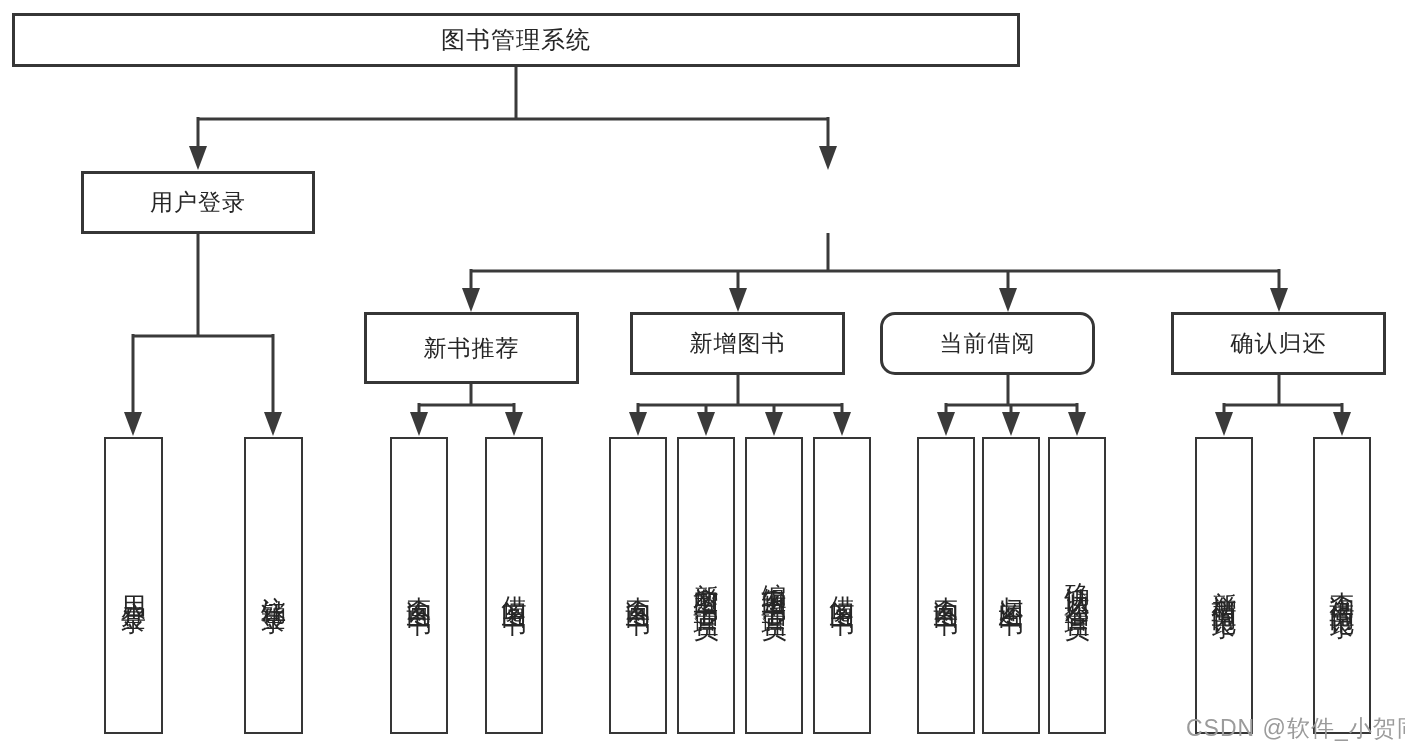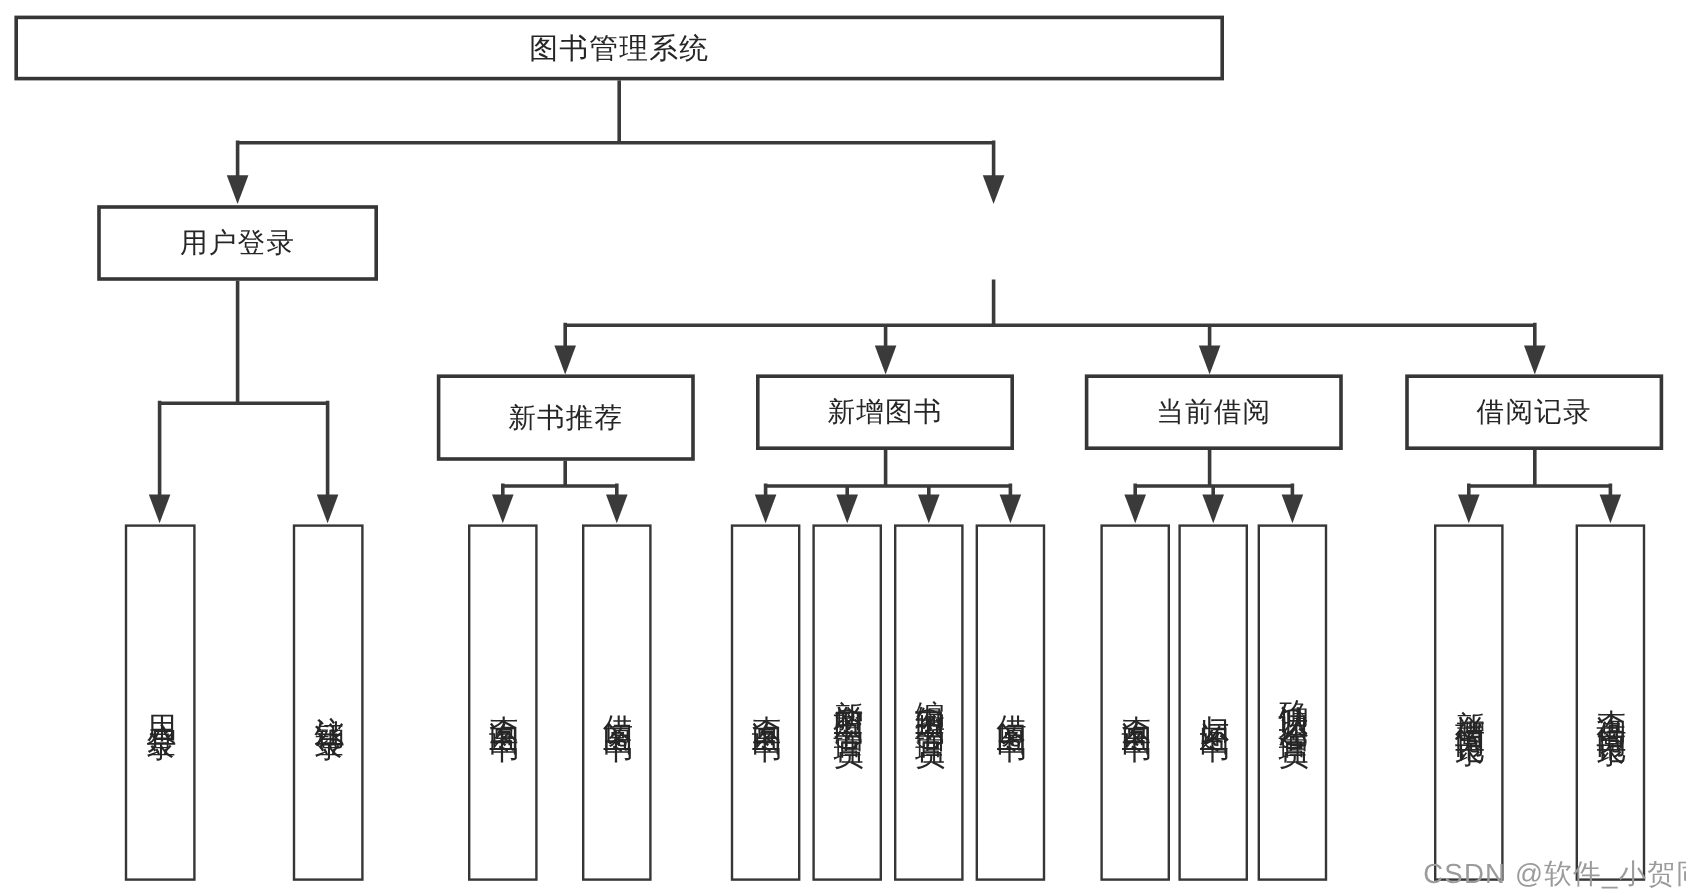"当前借阅" div.box { border-radius: none -> 15px; left: 904px -> 880px }
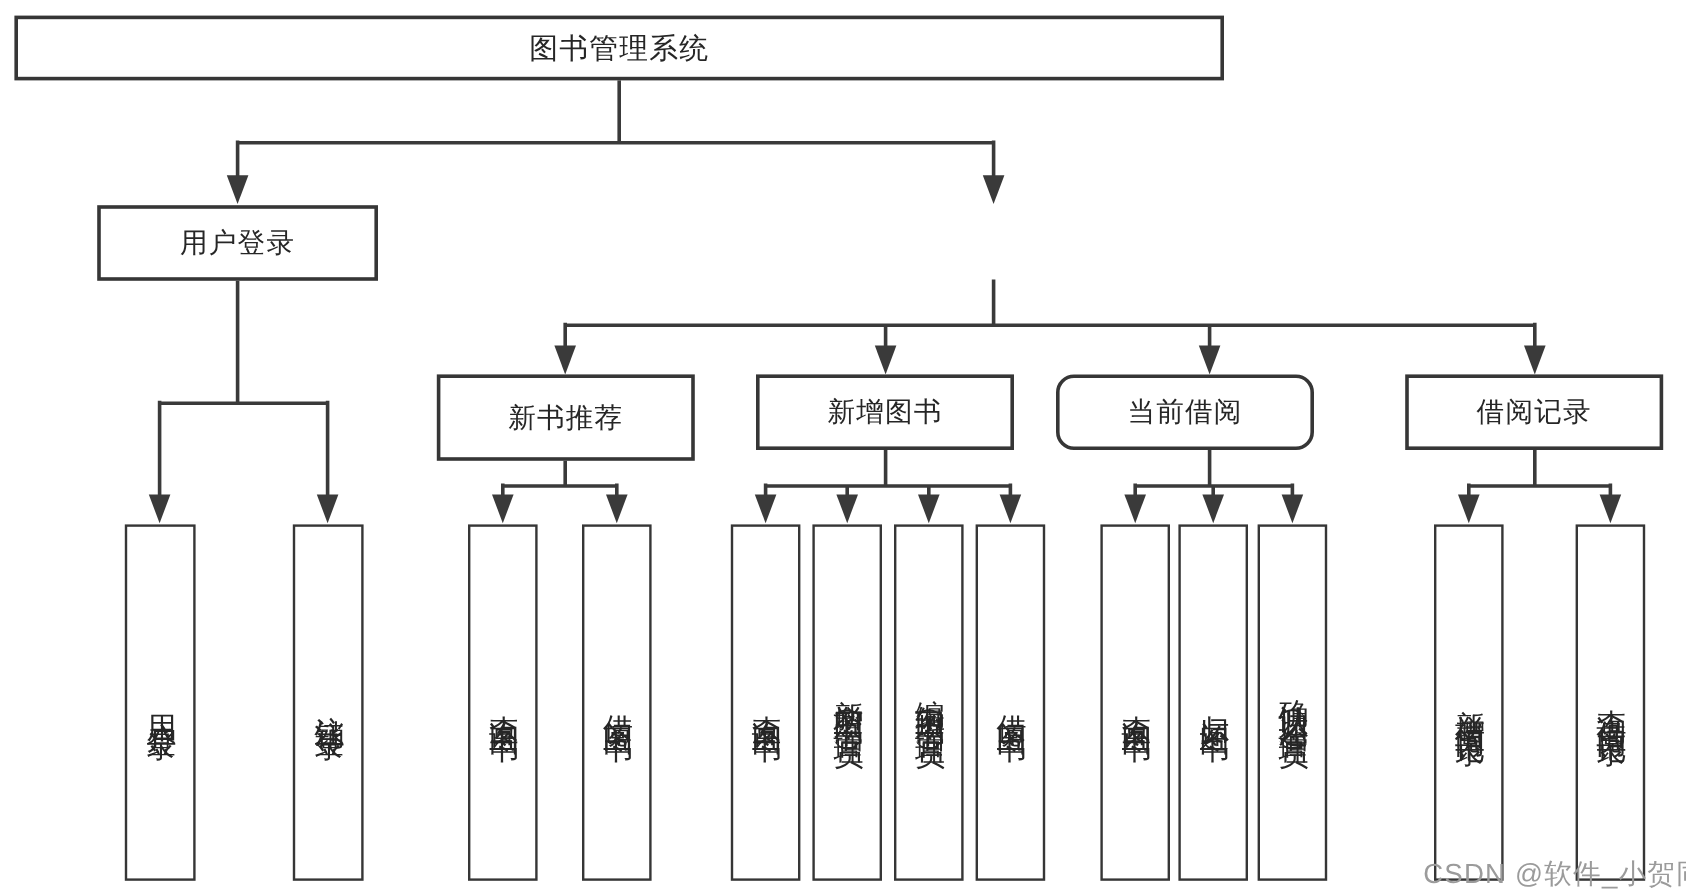"借阅记录" div.box { text: 借阅记录 -> 确认归还 }
